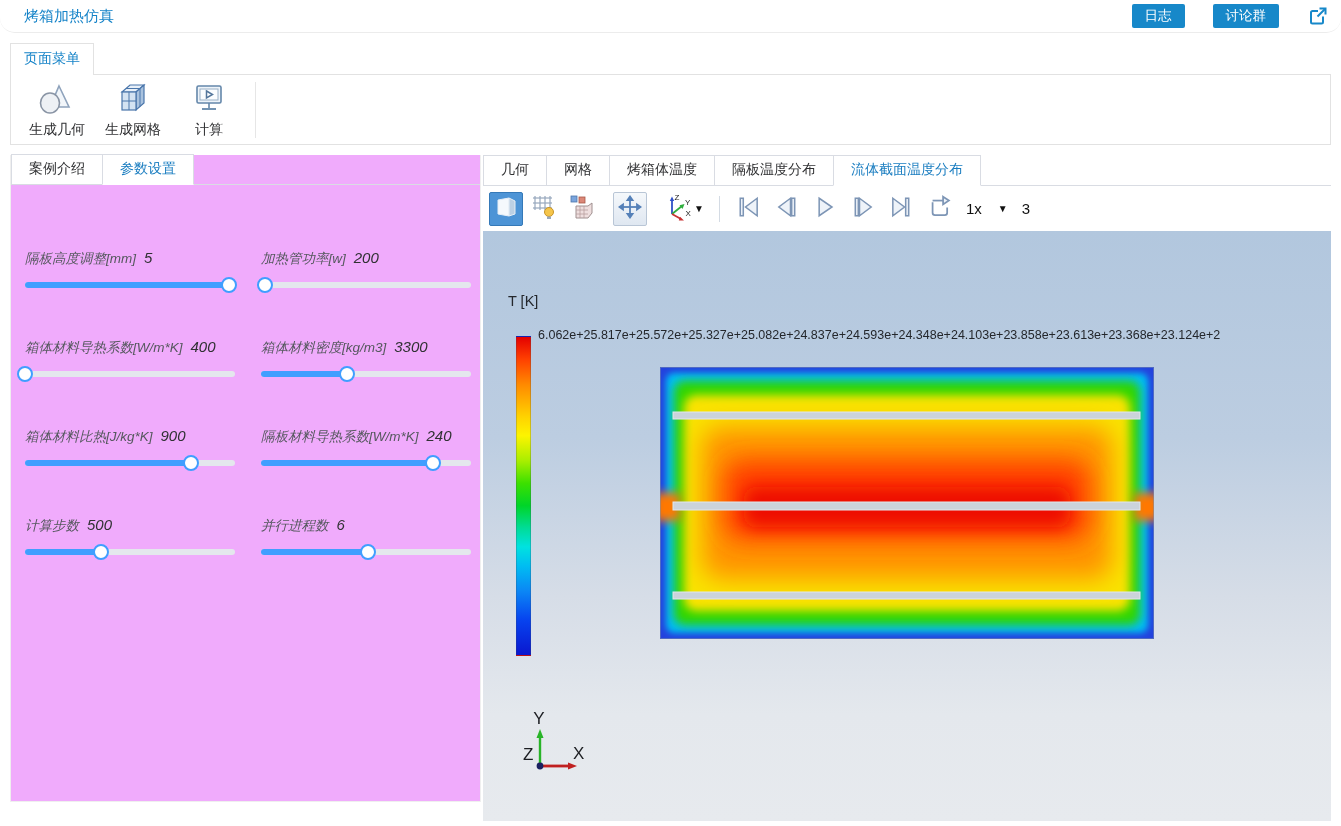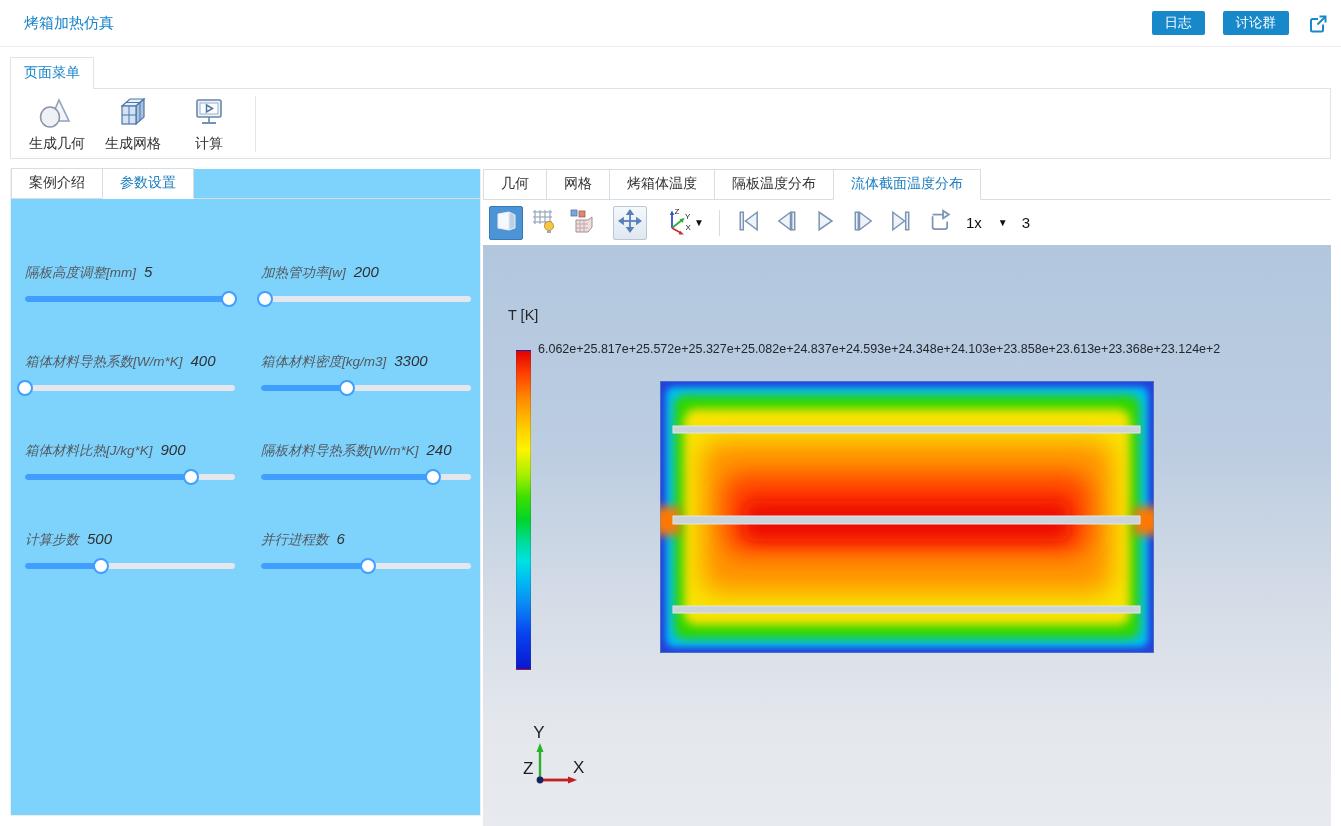"烤箱加热仿真" .hdr { border-radius: none -> 15px; height: 47px -> 33px }
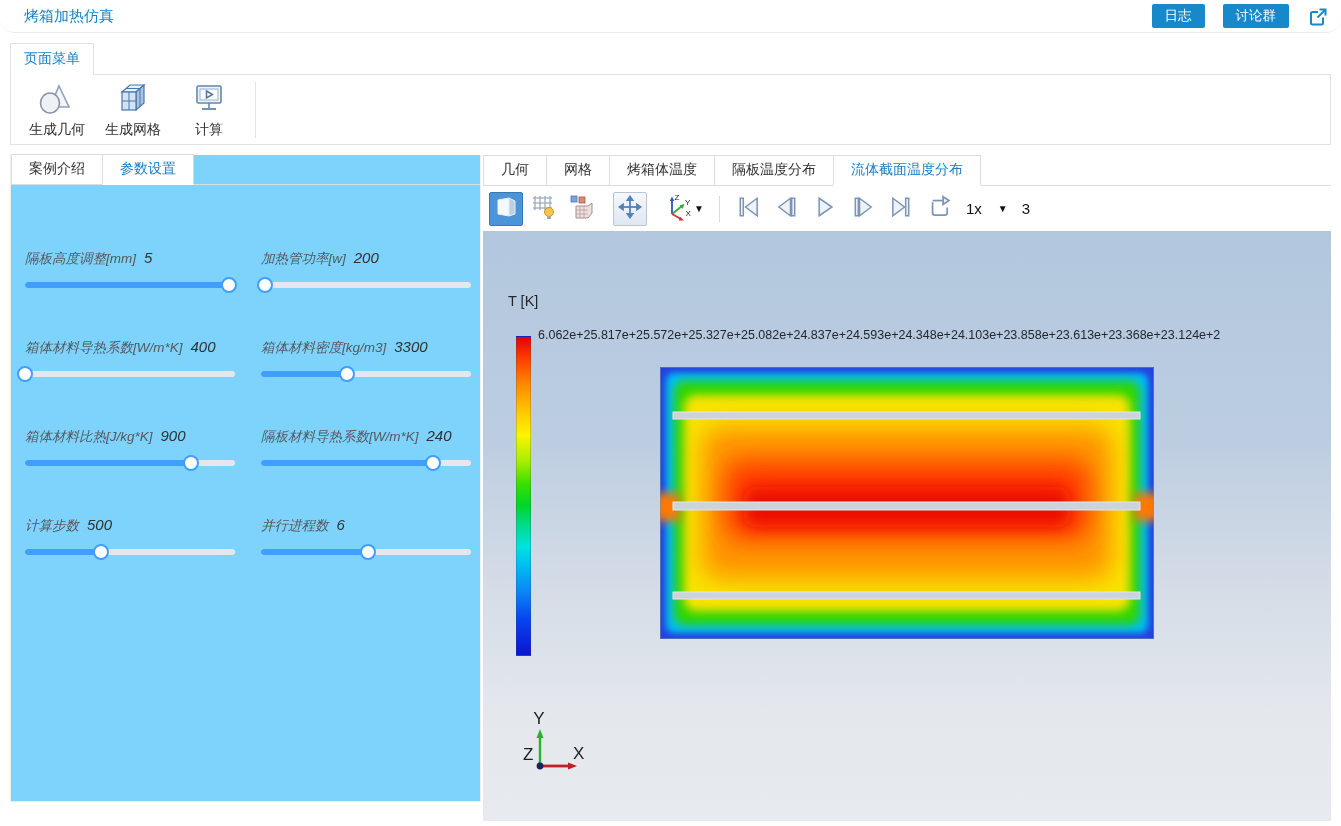"日志" .hdr-actions { align-items: flex-end -> center; gap: 18px -> 28px }
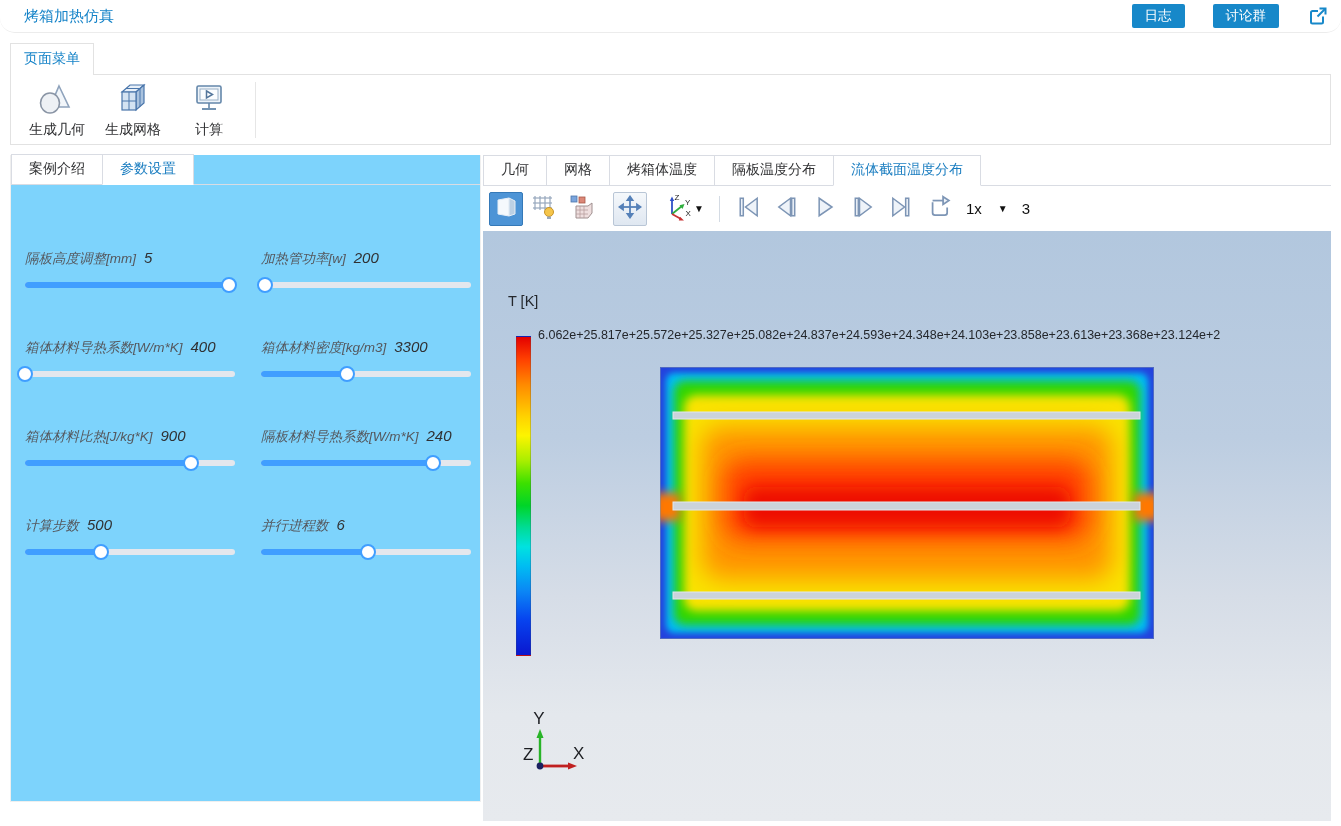"案例介绍" .left-panel { background: #7dd3fc -> #f0abfc }
